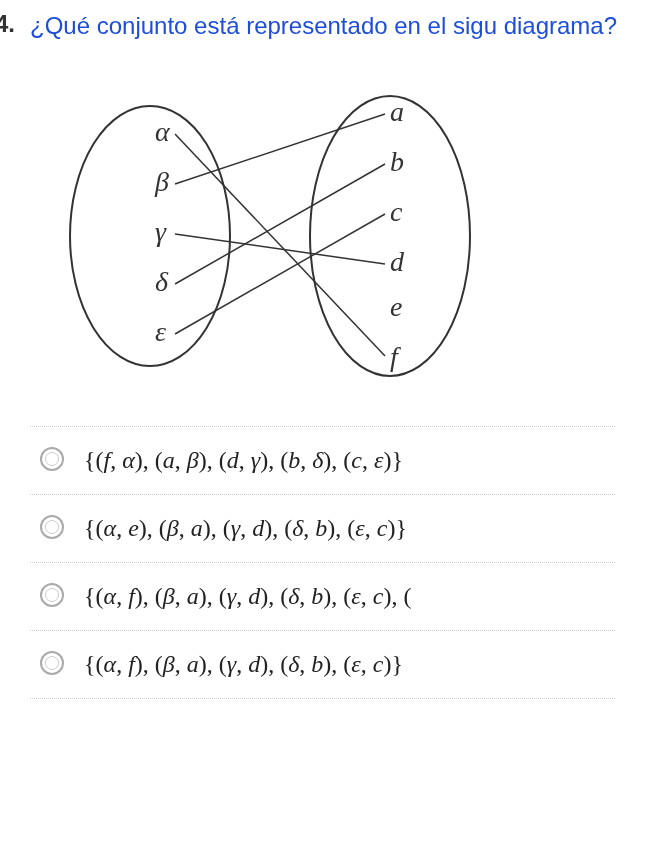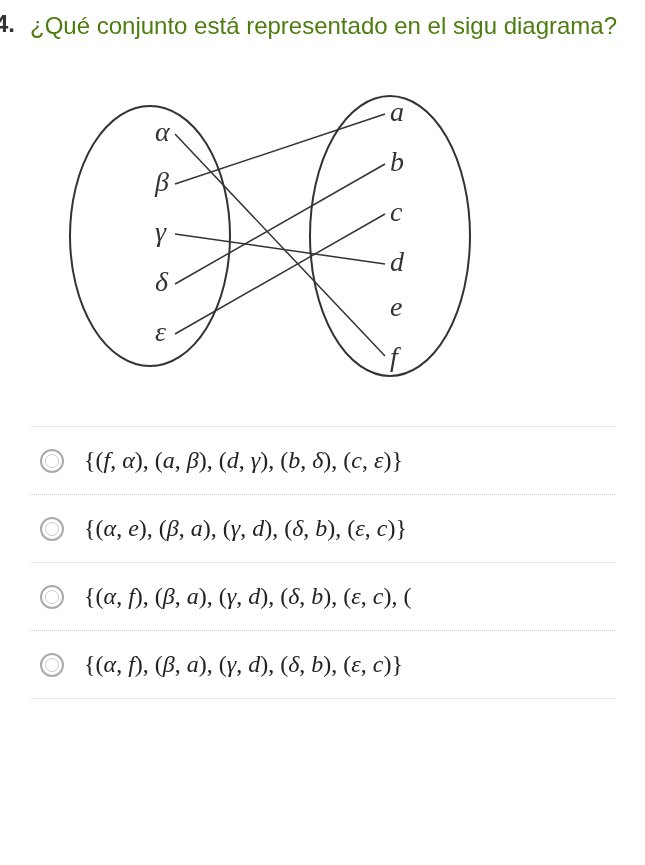"¿Qué conjunto está representado en" .question-text { color: #4d7c0f -> #1d4ed8 }
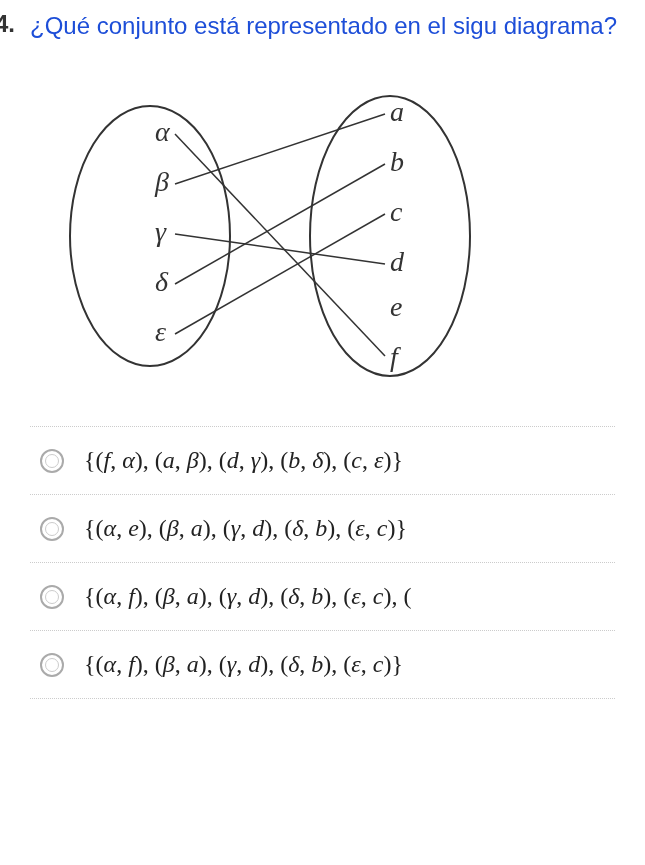"{(f, α), (a, β), (d," .option-row { align-items: center -> none }
